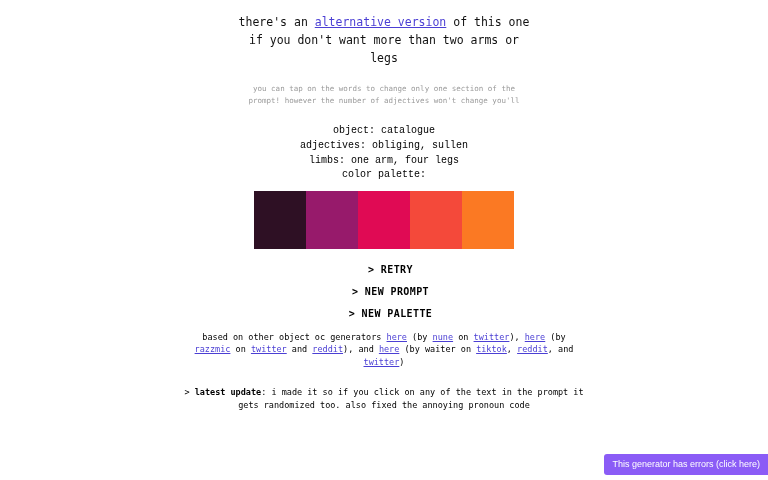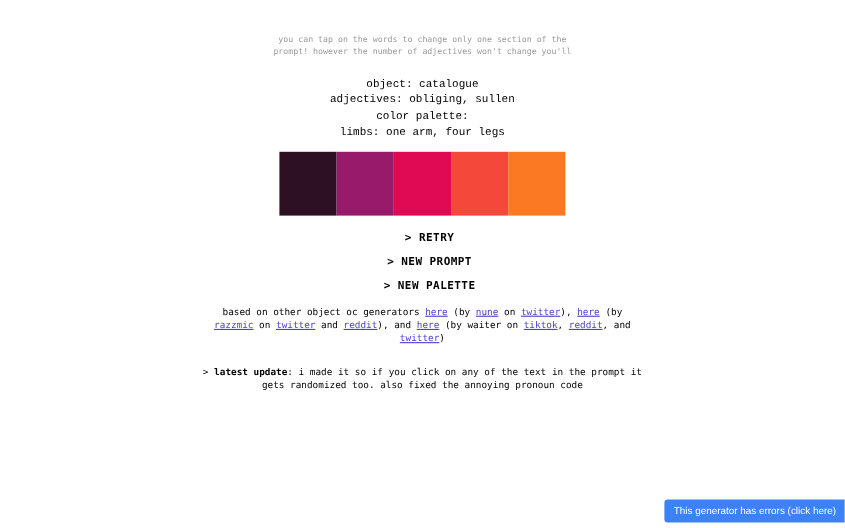"there's an alternative version of" div.subtitle { html: none -> <div> <span>there's an </span><a>alternative version</a><span> of this one if you don't want more than two arms or legs</span> </div> }
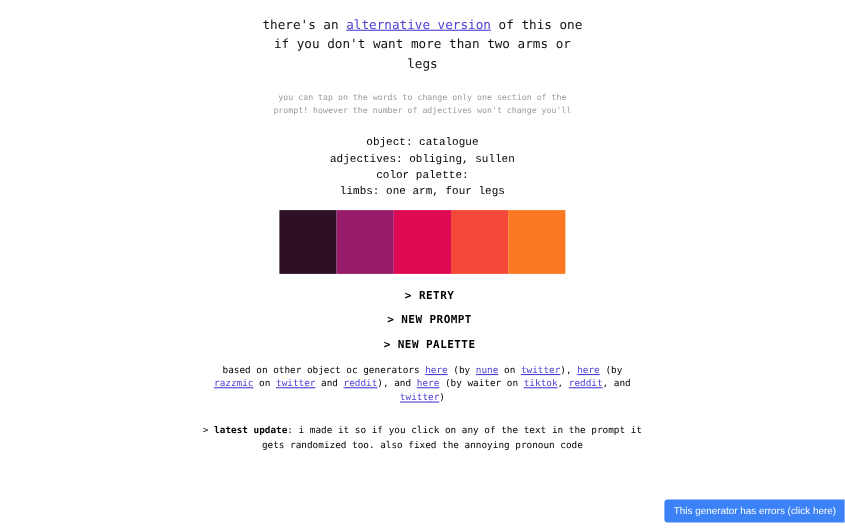"color palette:" div { order: before "limbs: one arm, four legs" -> after "limbs: one arm, four legs" }
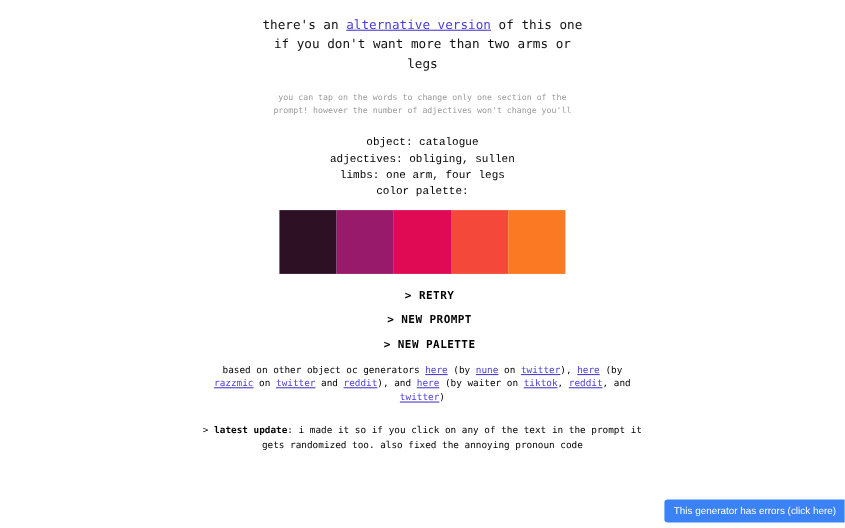"This generator has errors (click" div.error-badge { background: #3b82f6 -> #8b5cf6 }
